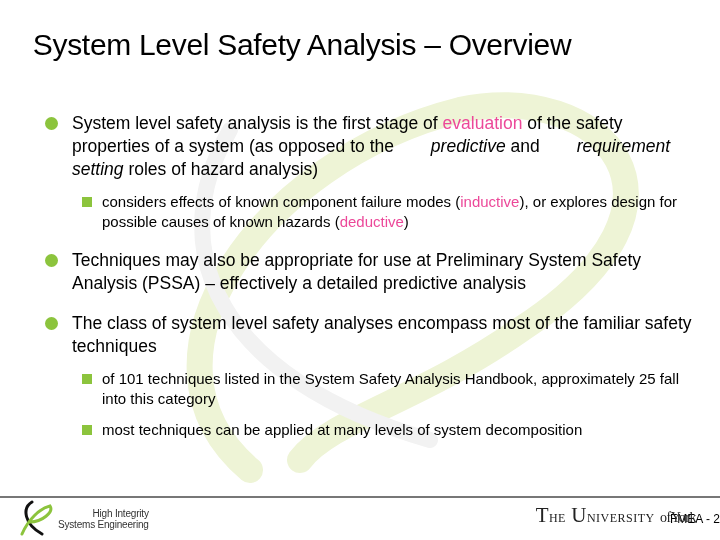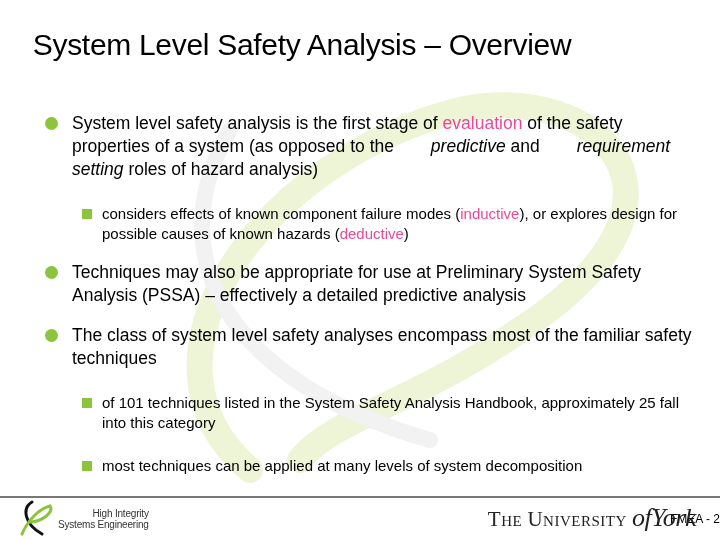"considers effects of known component" .l2 { margin-top: 23px -> 11px }
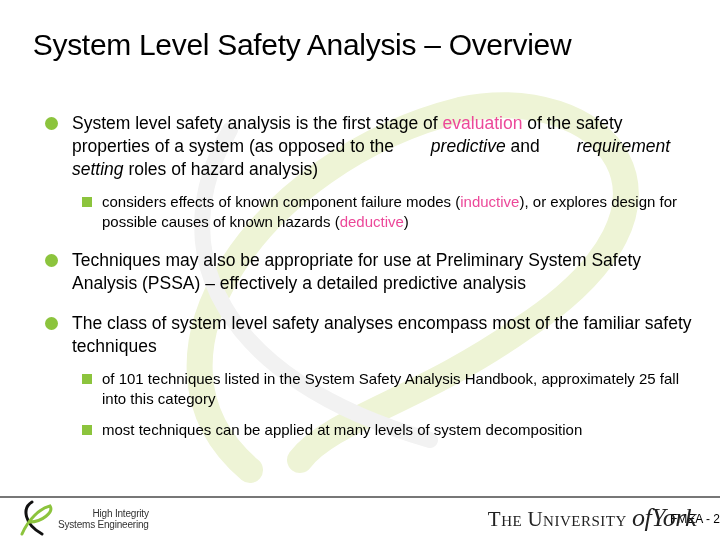"HE" .york .sm { font-size: 15px -> 12px }
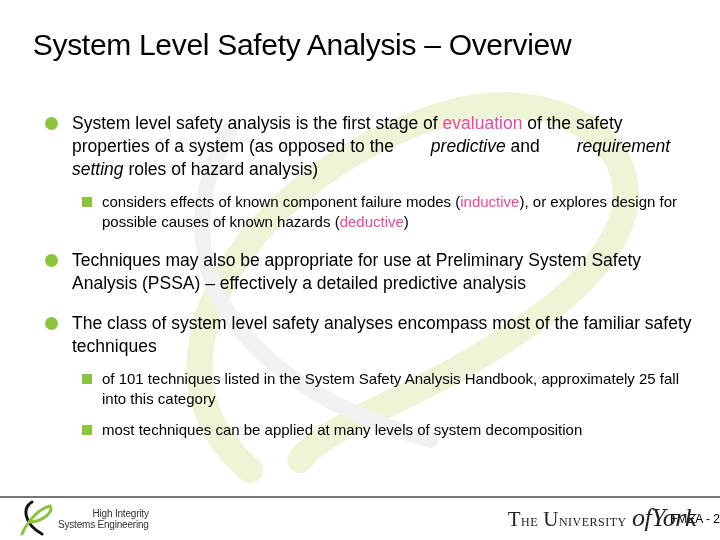"of" .york .script { font-size: 26px -> 14px; font-style: italic -> none }
